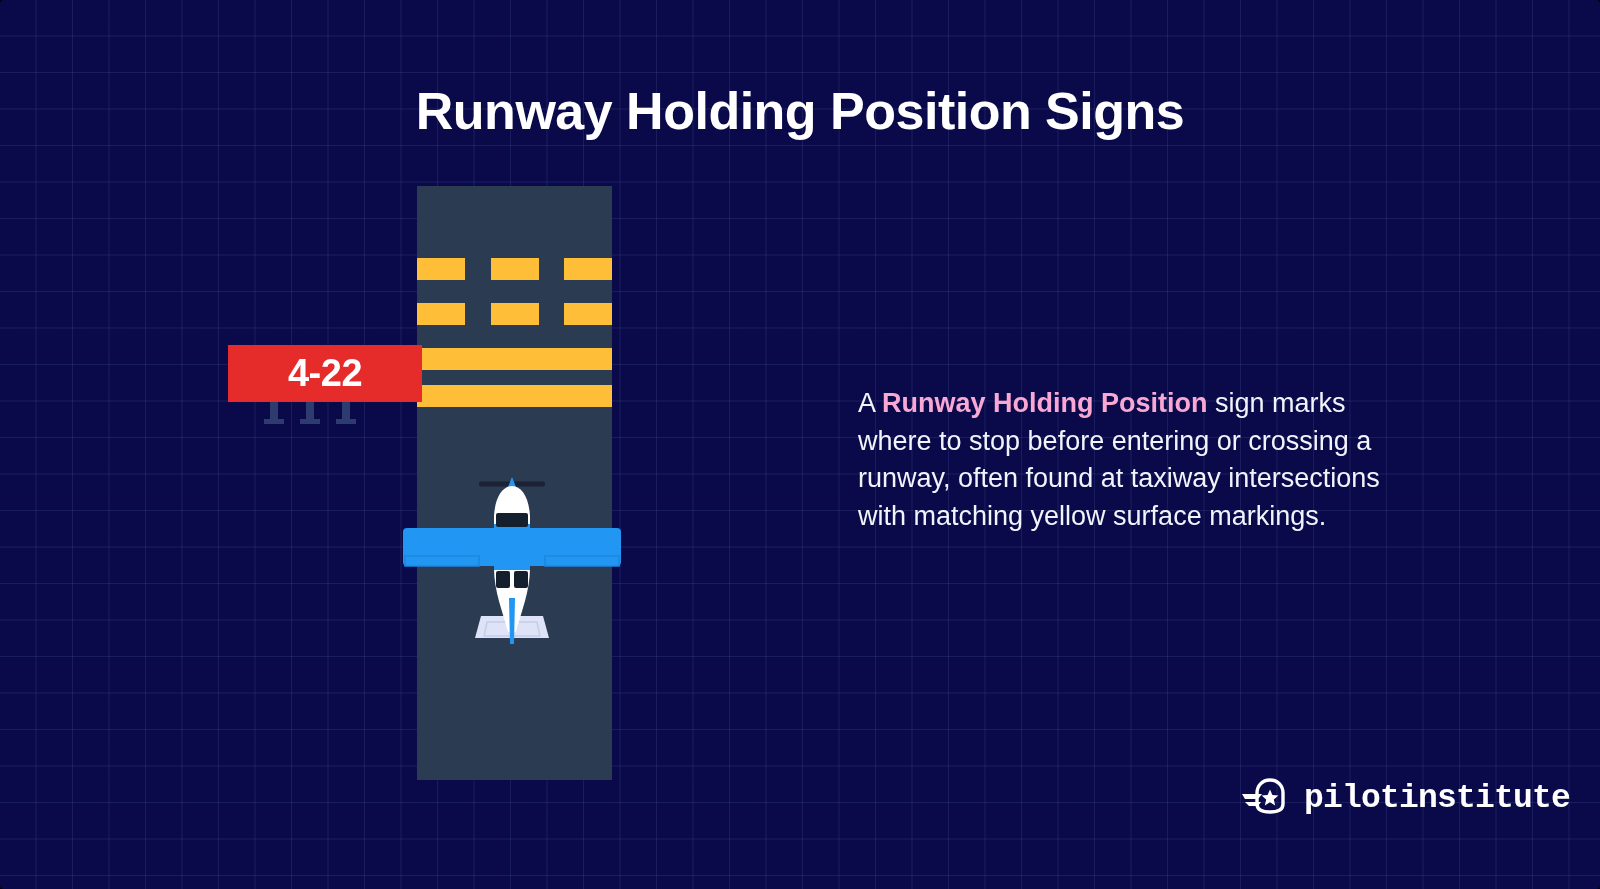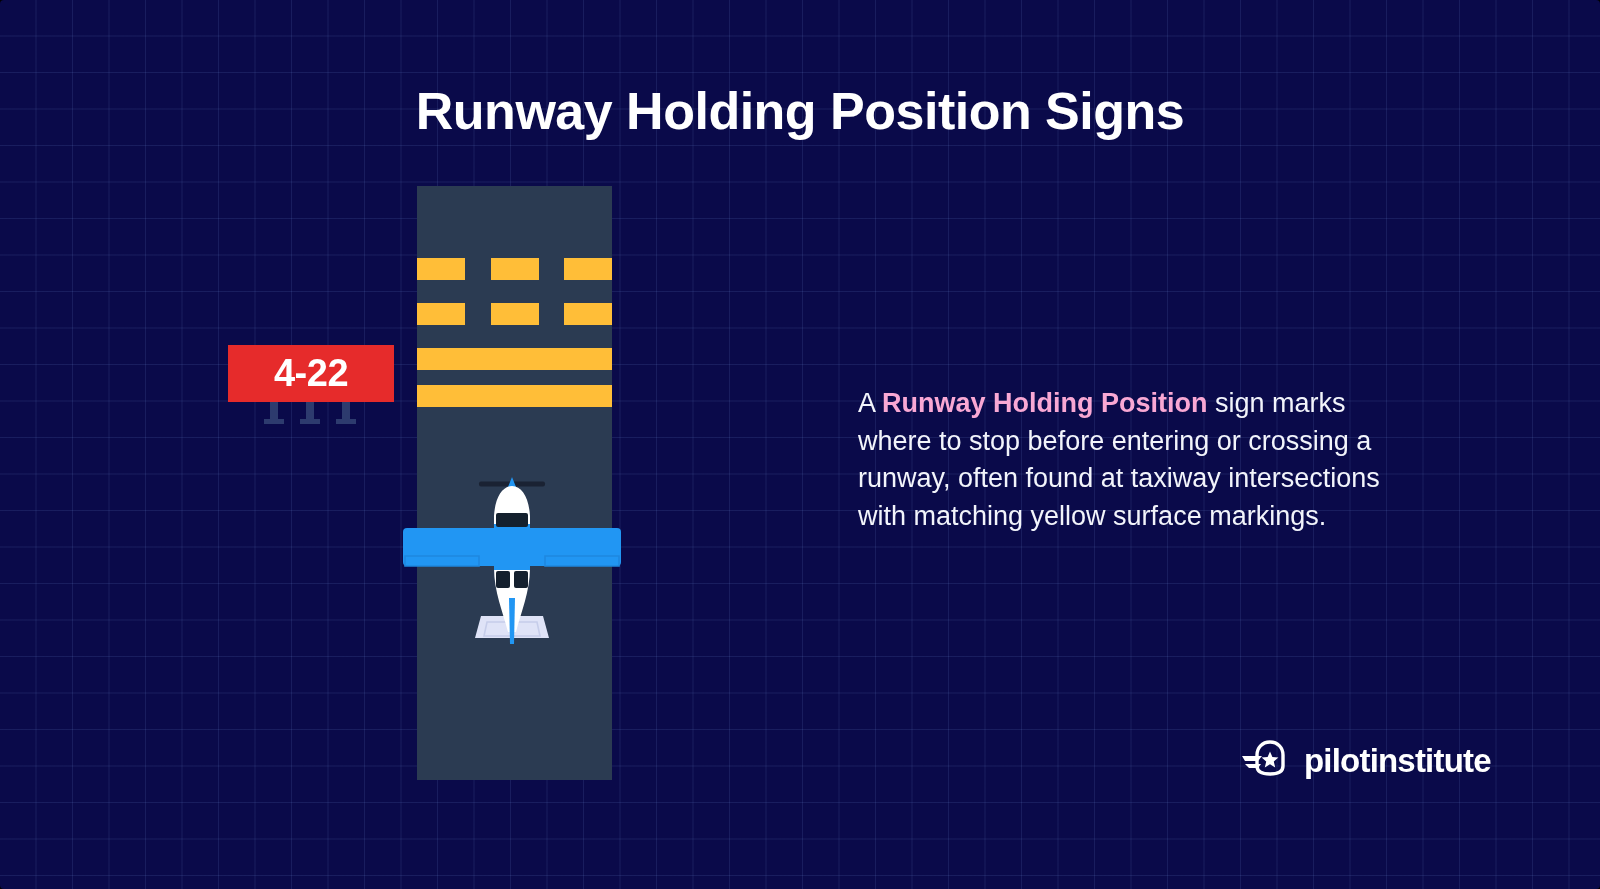"4-22" #runway-sign { width: 166px -> 194px }
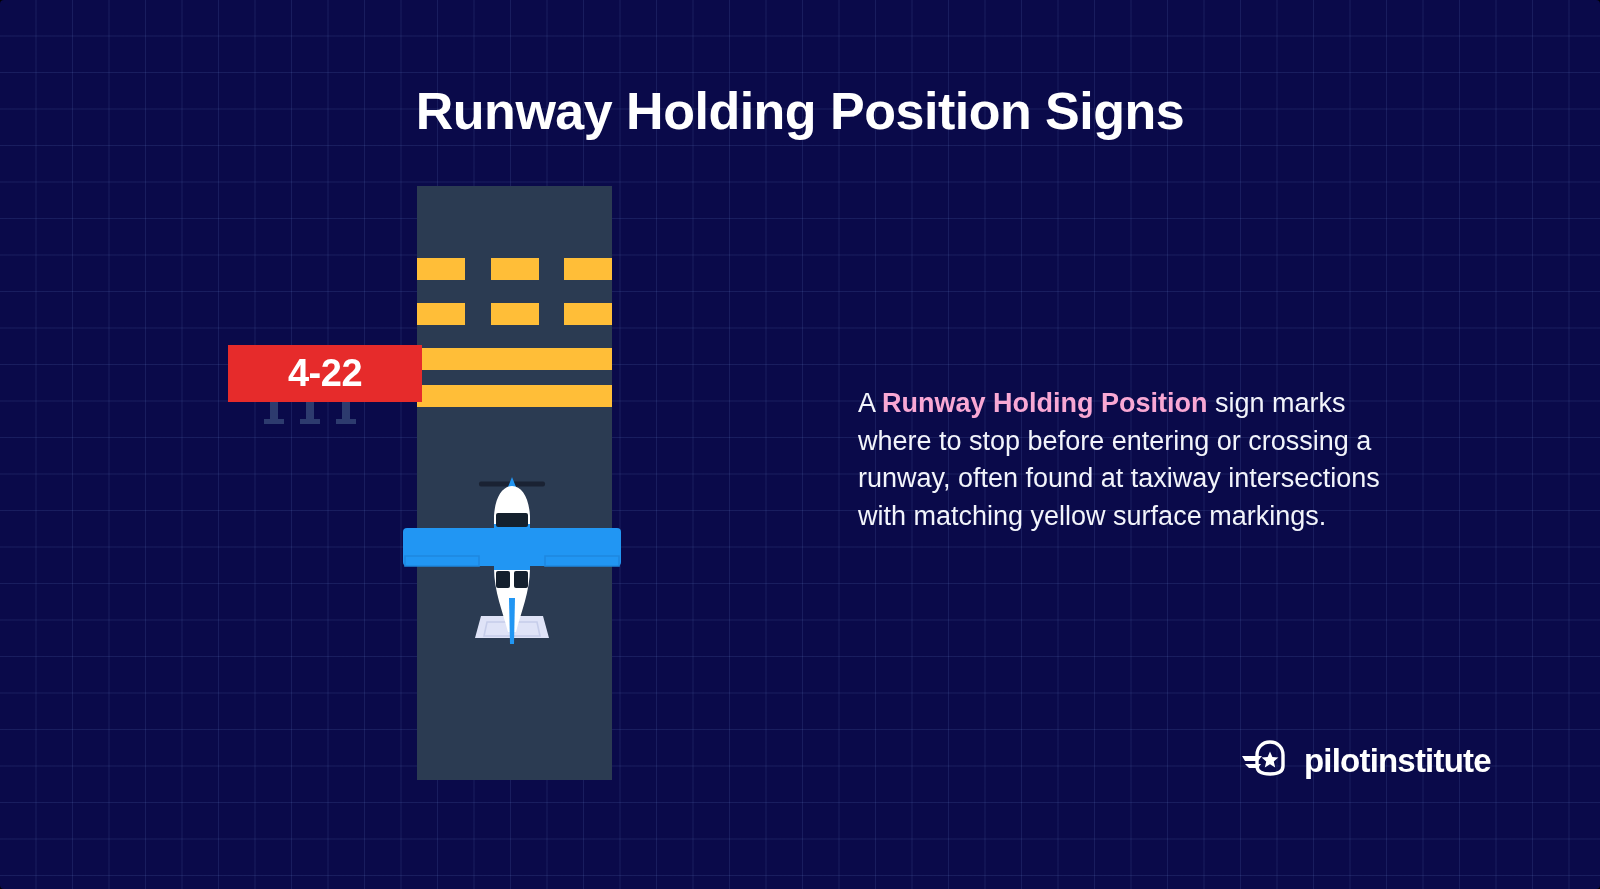"pilotinstitute" #brand-logo { font-family: none -> Liberation Mono, monospace; top: 740px -> 778px }
